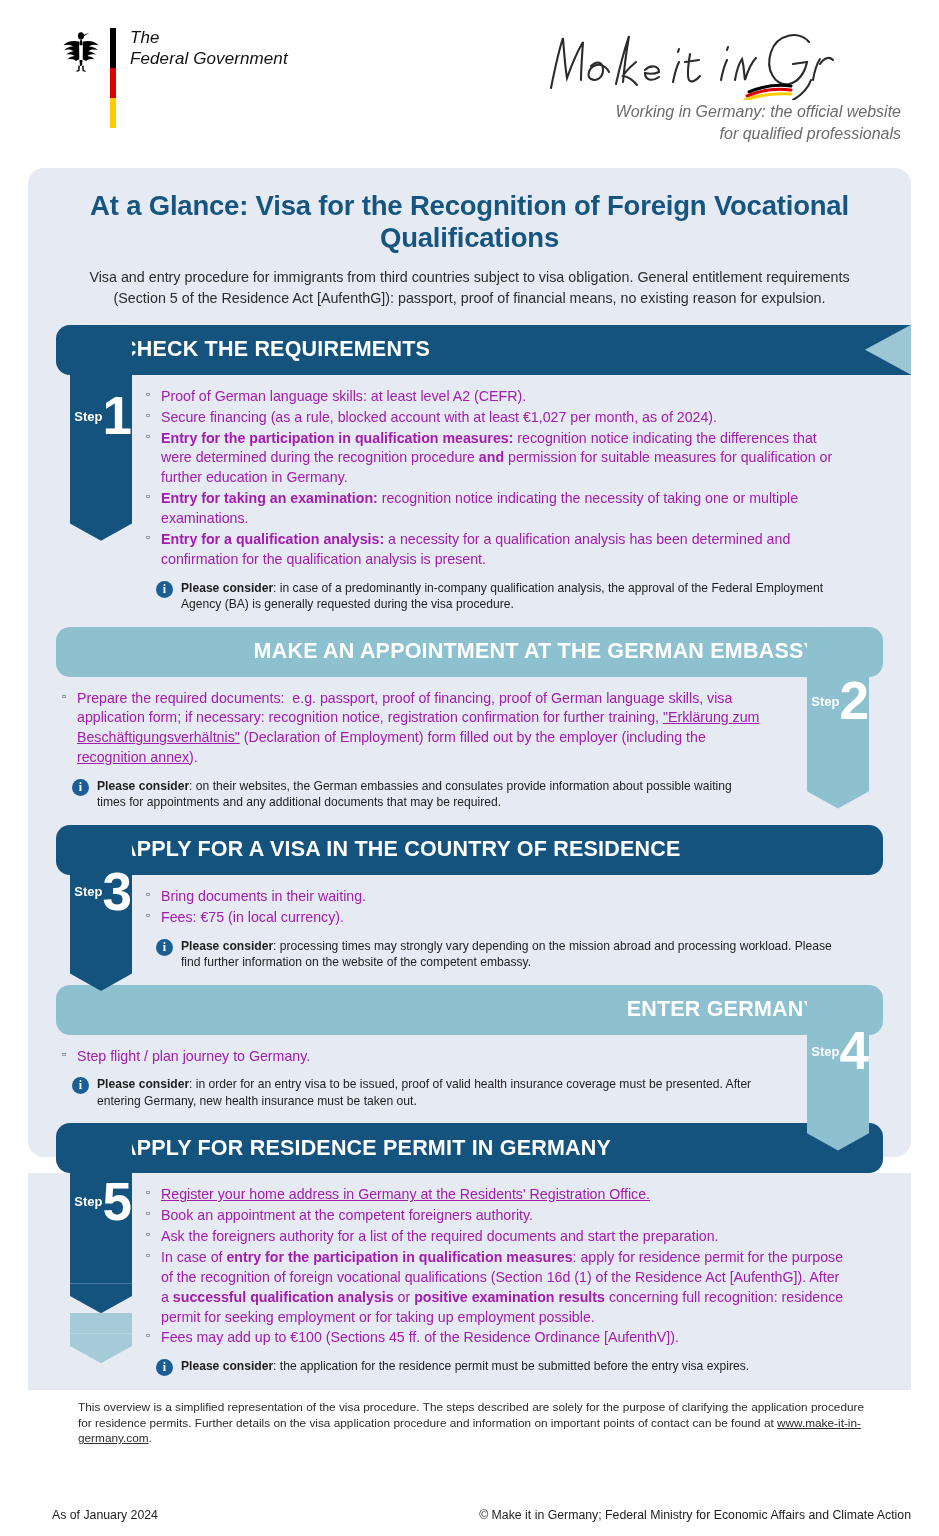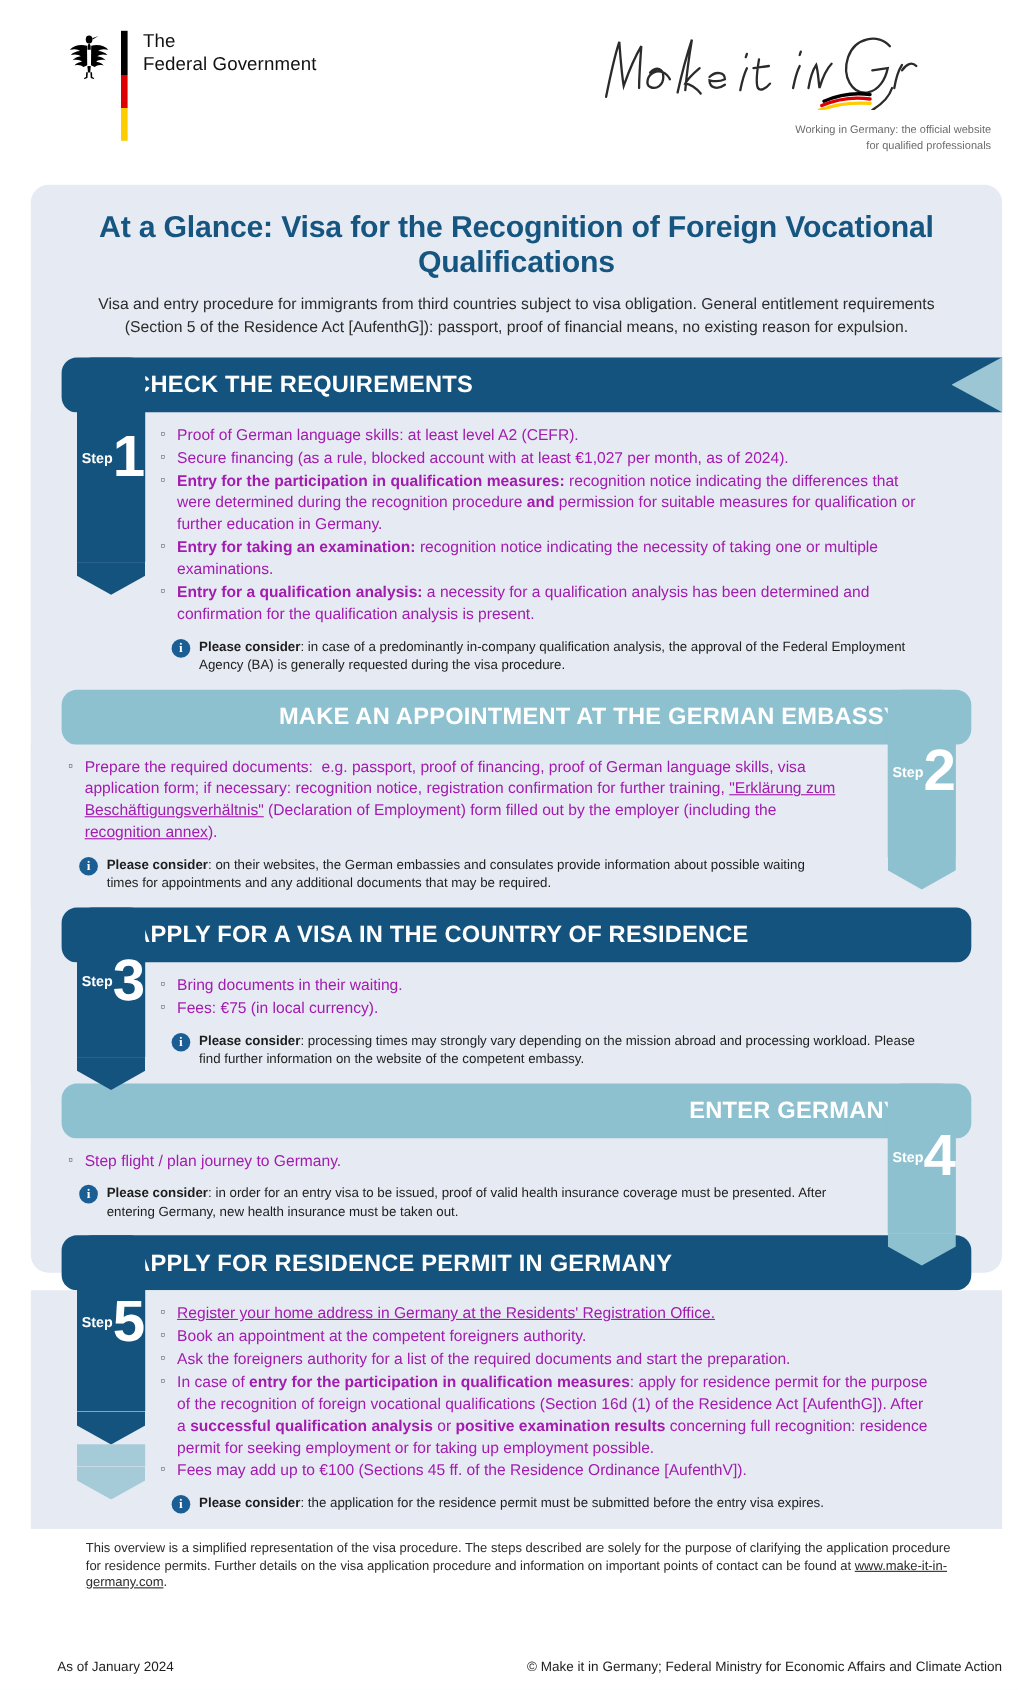"The" .logobar { font-style: none -> italic }
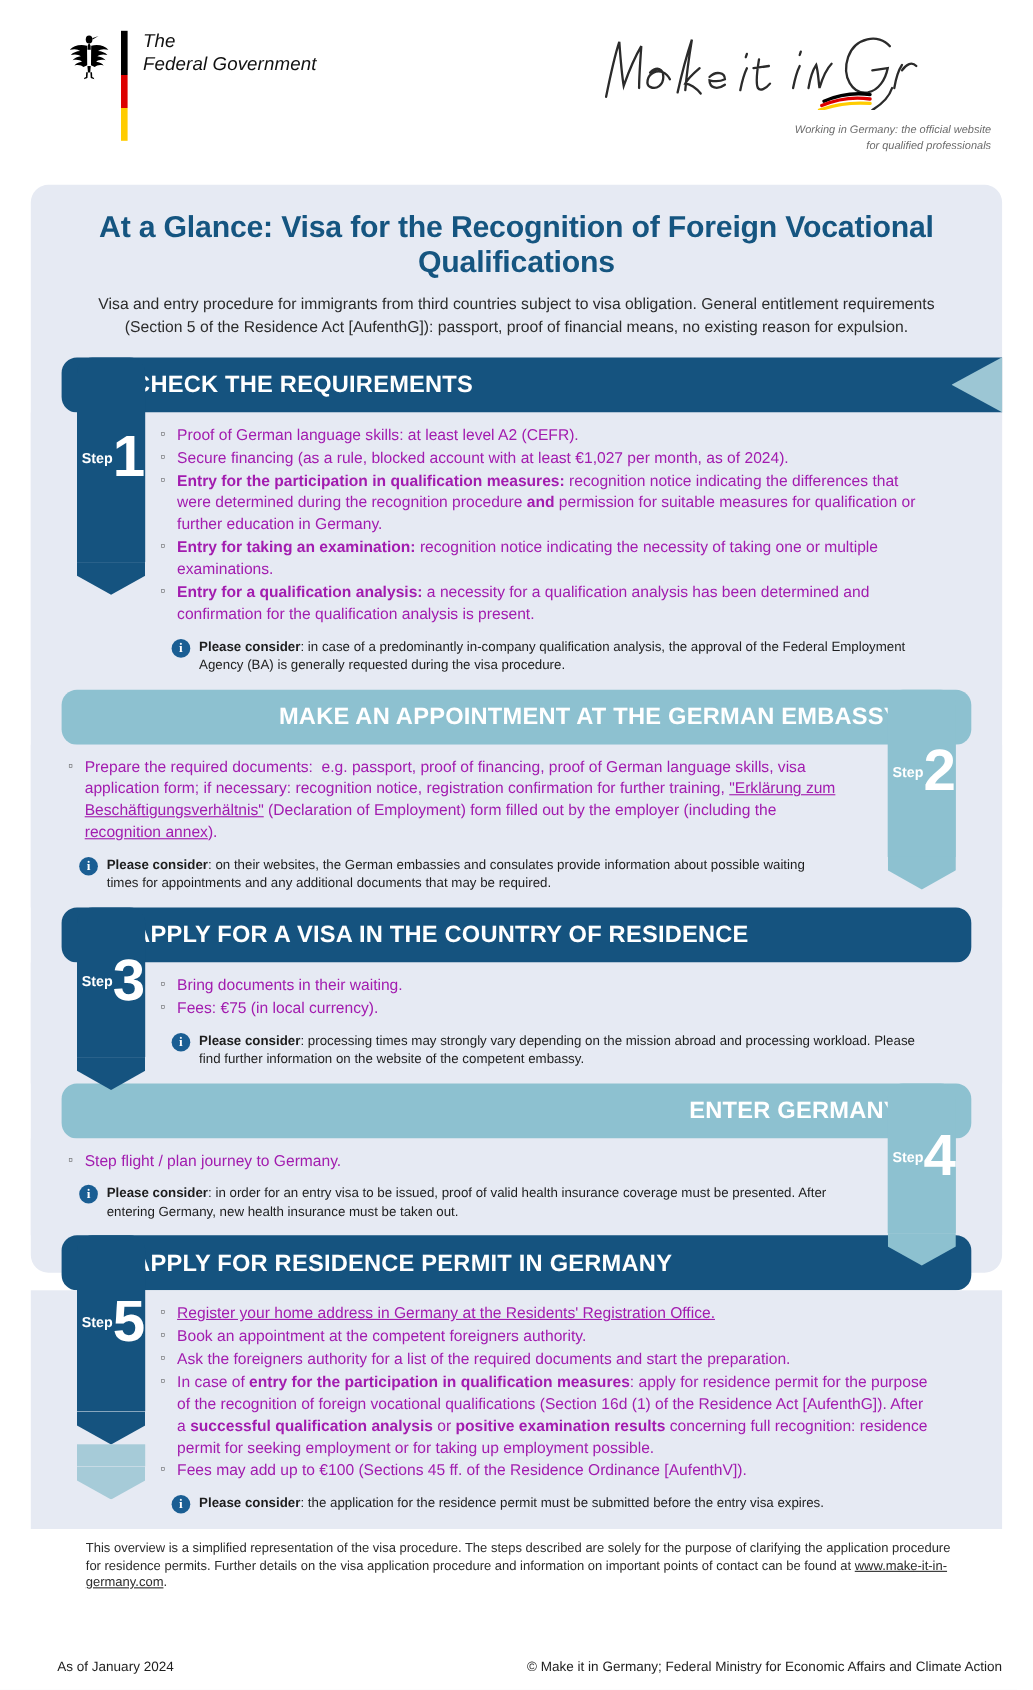"Working in Germany: the official" .miig-sub { font-size: 10px -> 16px; margin-top: 12px -> 1px }
